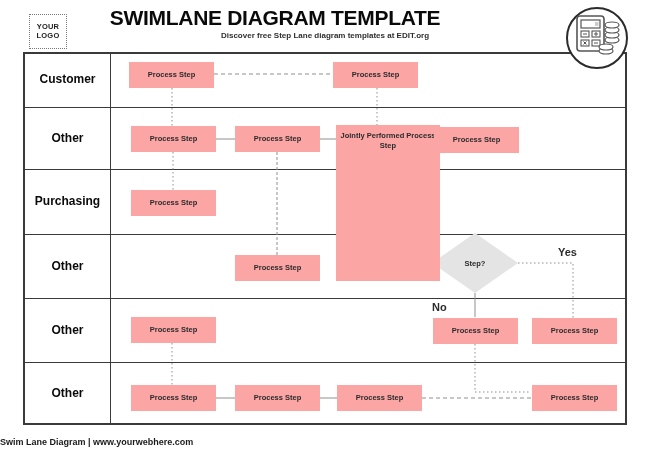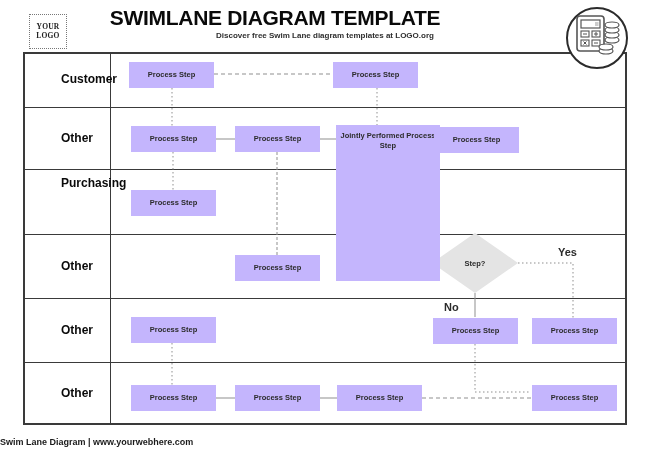"YOUR" .logo-box { font-family: Liberation Serif, serif -> none }
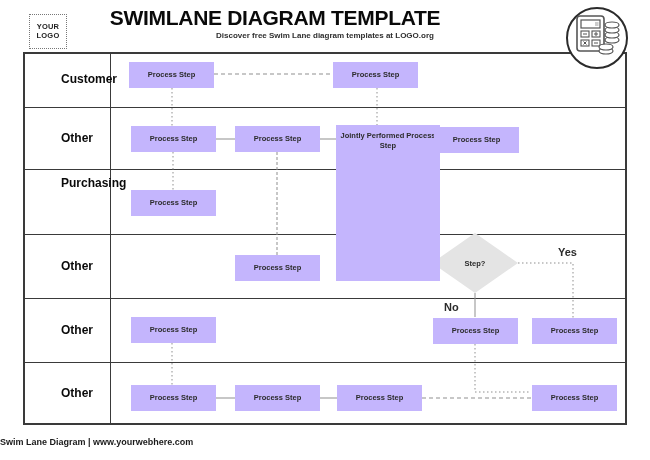"Discover free Swim Lane diagram" div.subtitle { text: Swim Lane diagram templates at LOGO.org -> Step Lane diagram templates at EDIT.org }
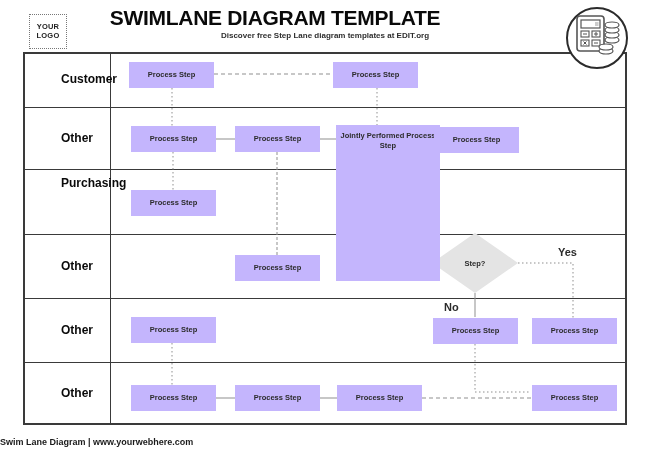"Customer" .lane-label { margin-left: 36px -> none; text-align: none -> center }
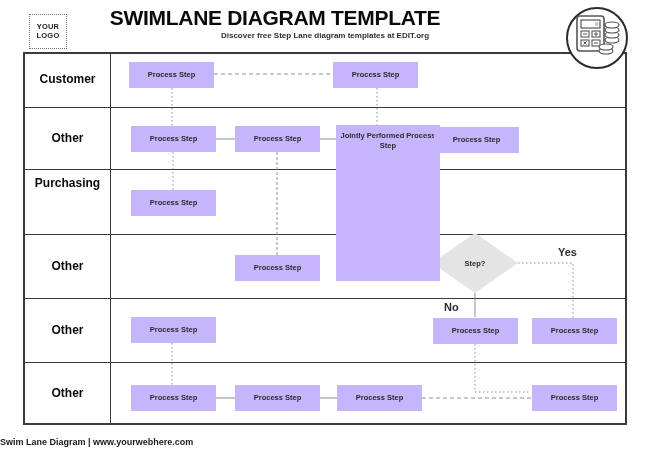"Process Step" .pbox { background: #c4b5fd -> #fca5a5 }
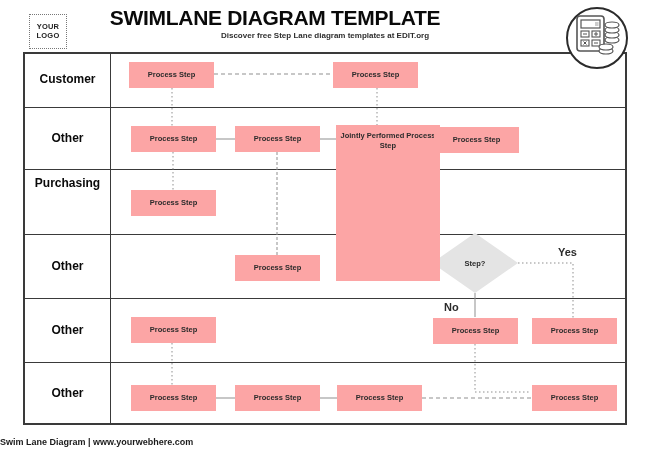"Purchasing" div.lane-label { top: 176px -> 194px }
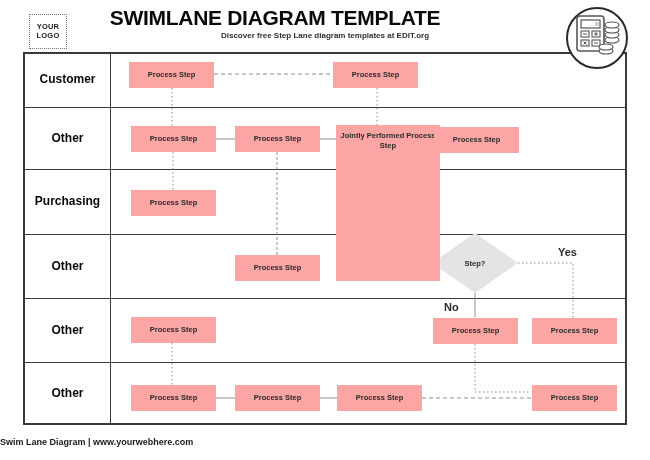"No" div.edge-label { left: 444px -> 432px }
